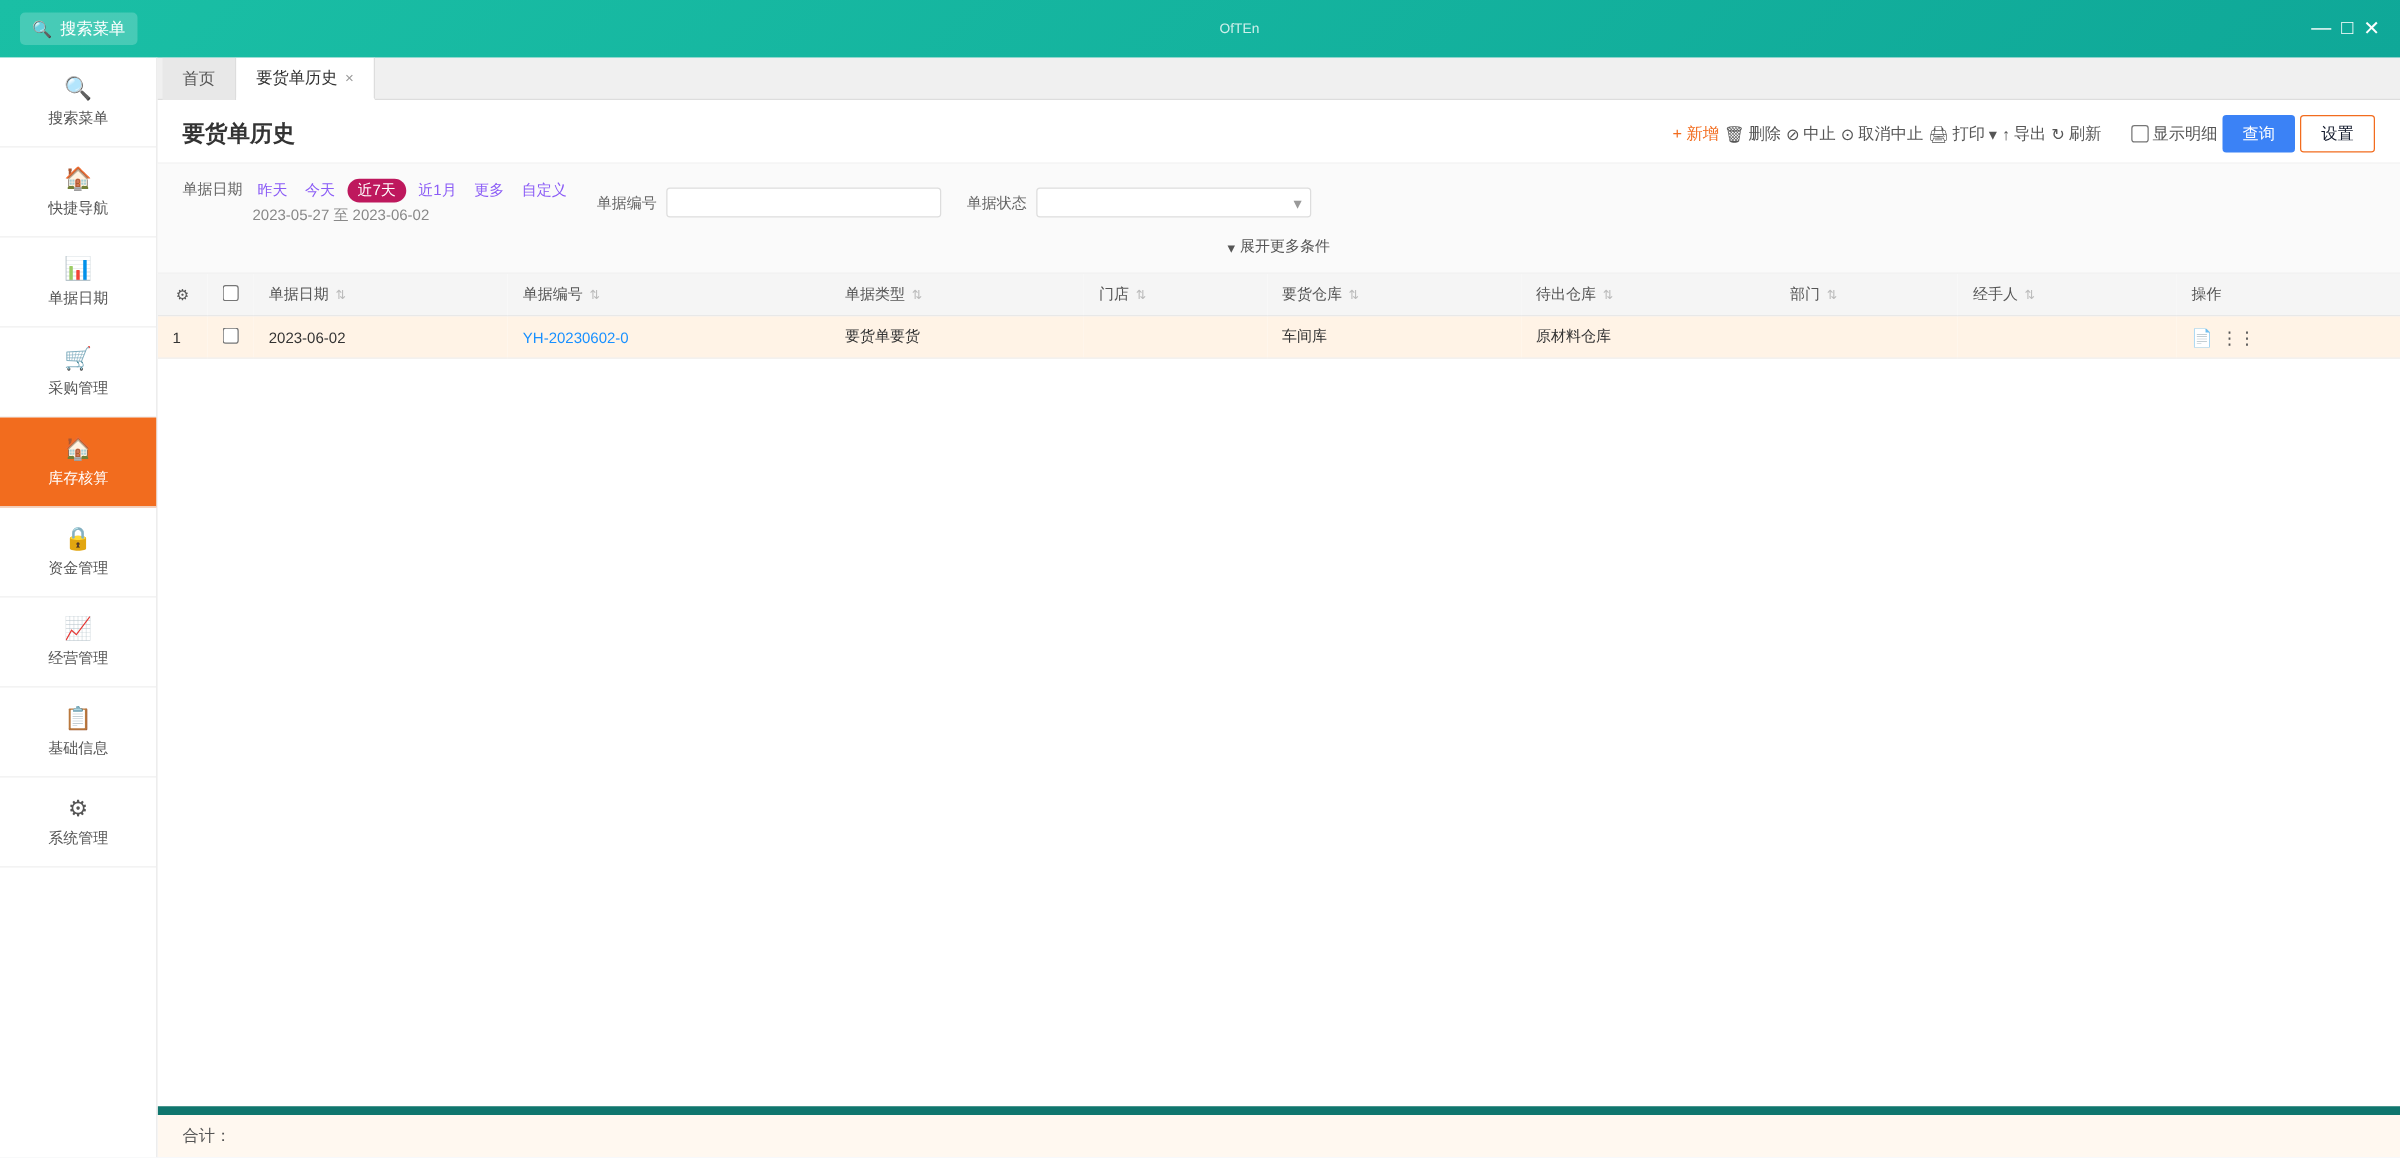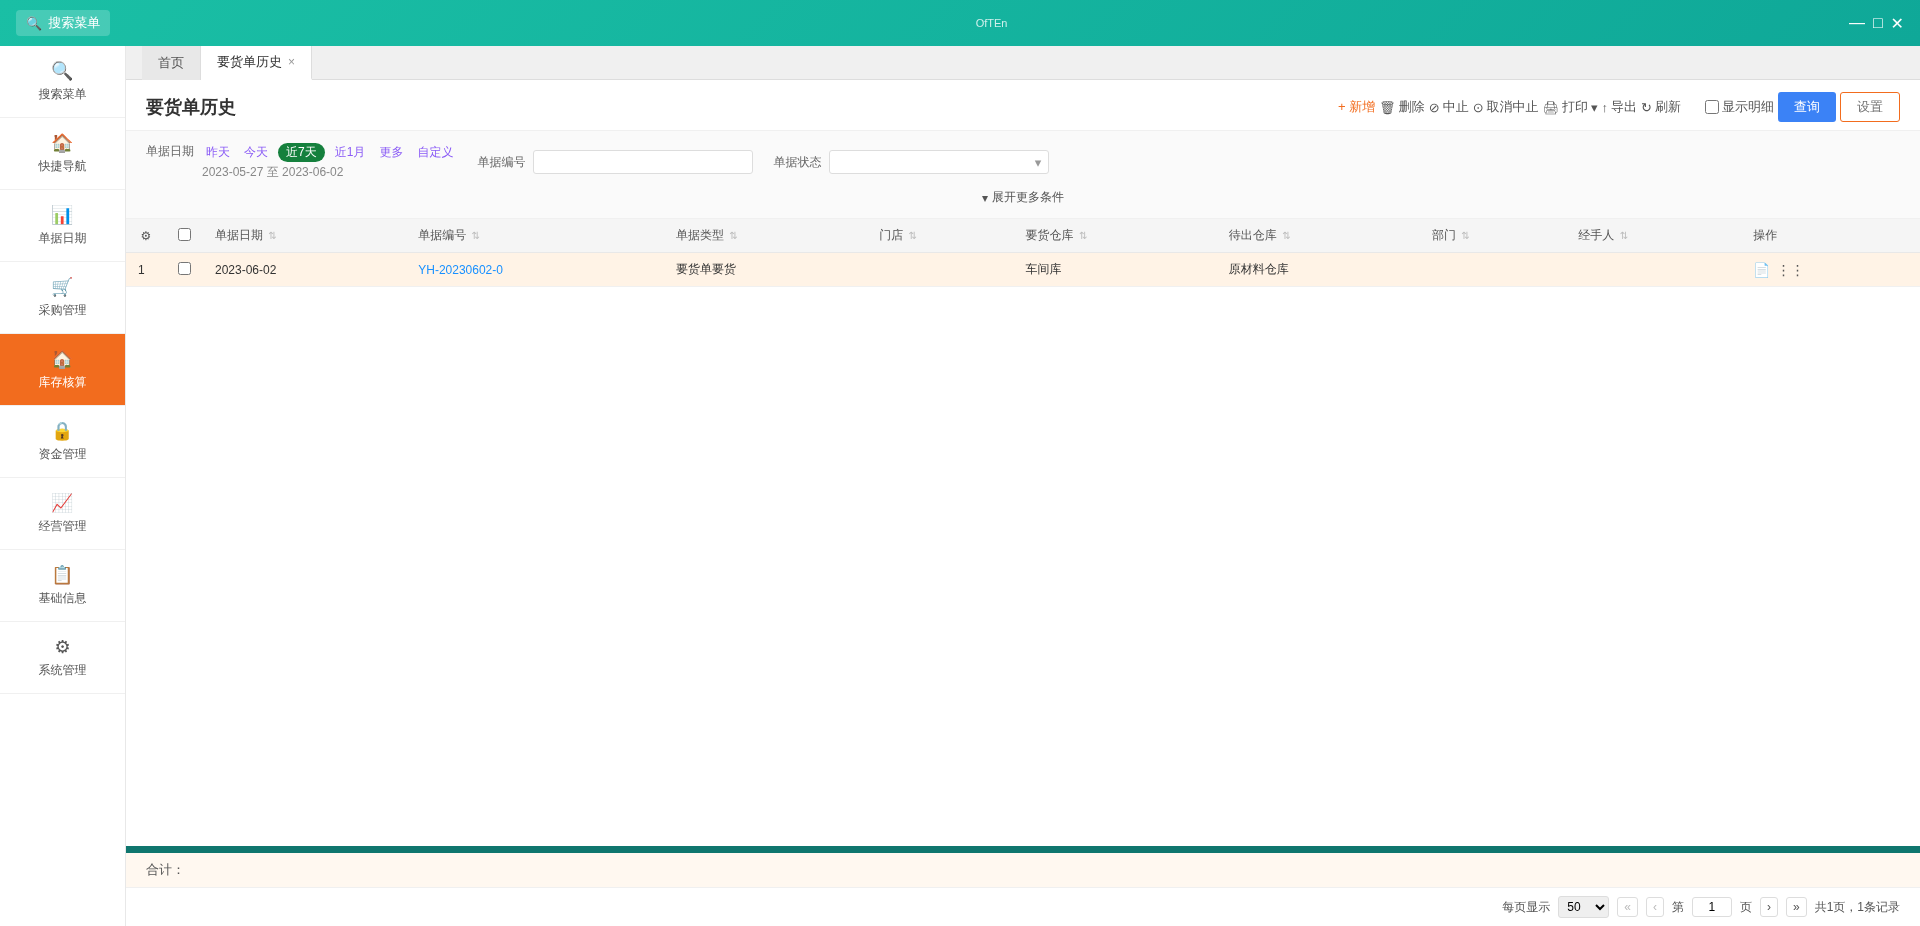"首页" .tab-bar { padding: 0 16px -> 0 4px }
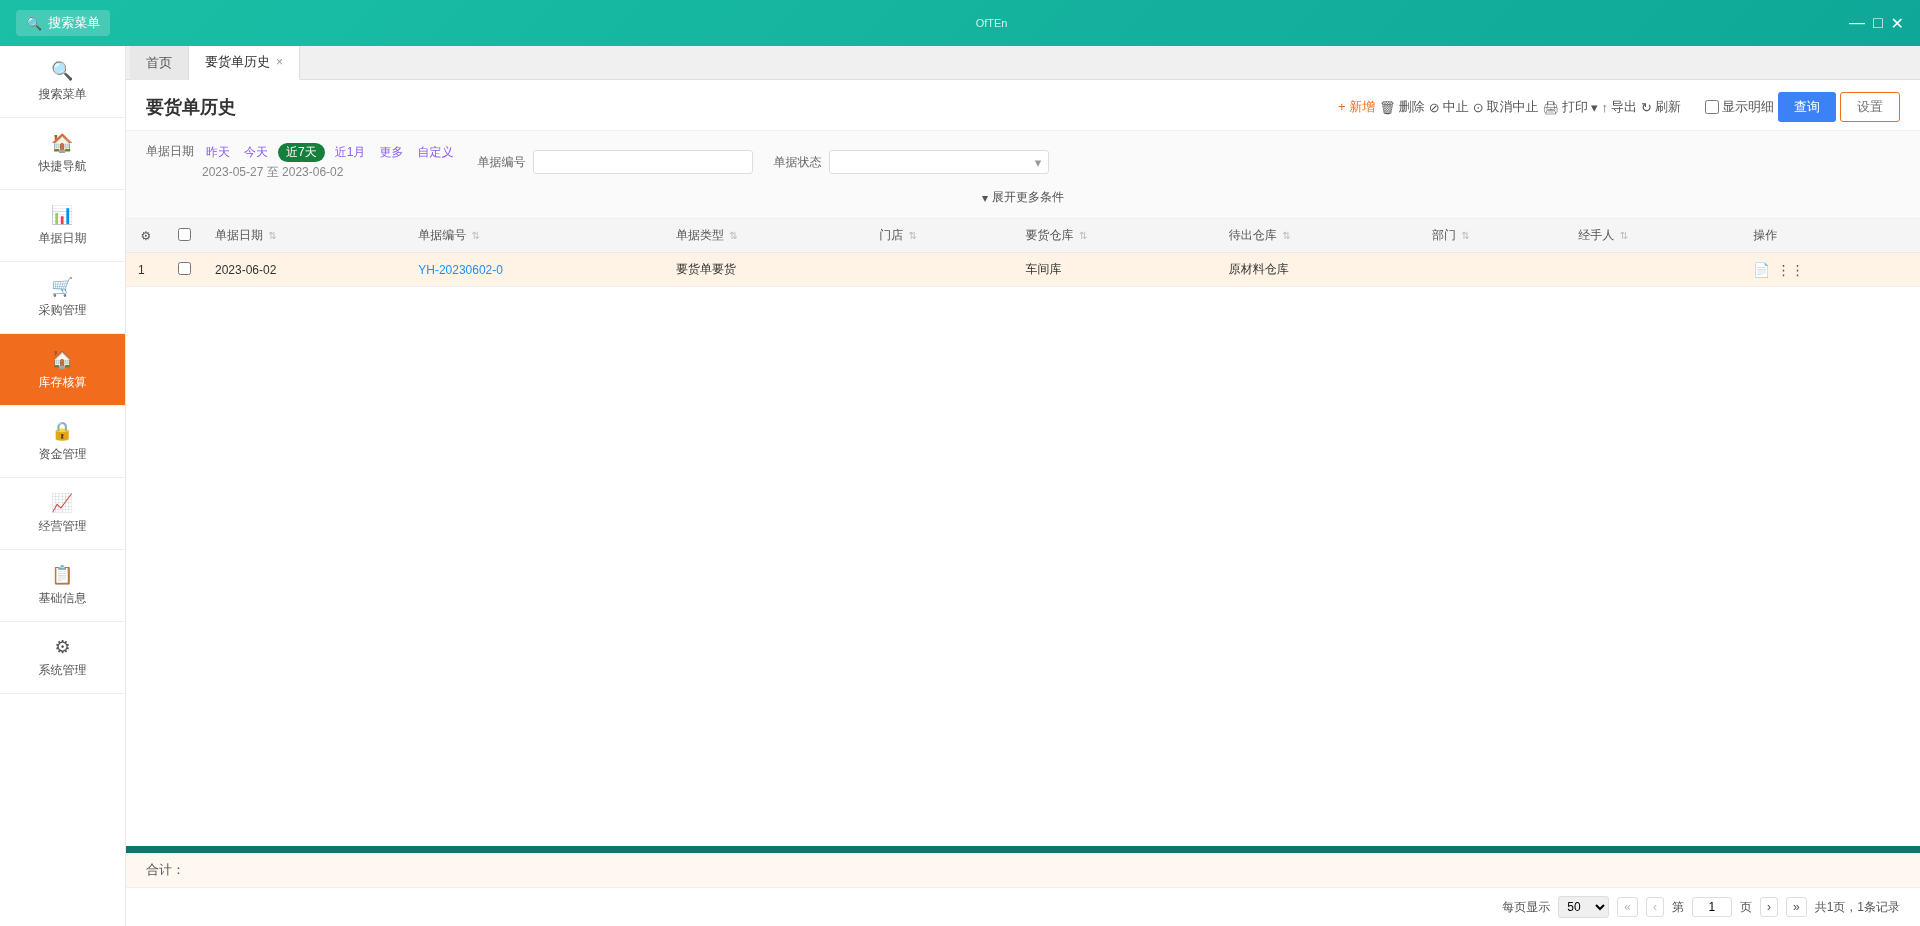"设置" .btn-setting { color: #737373 -> #0f172a }
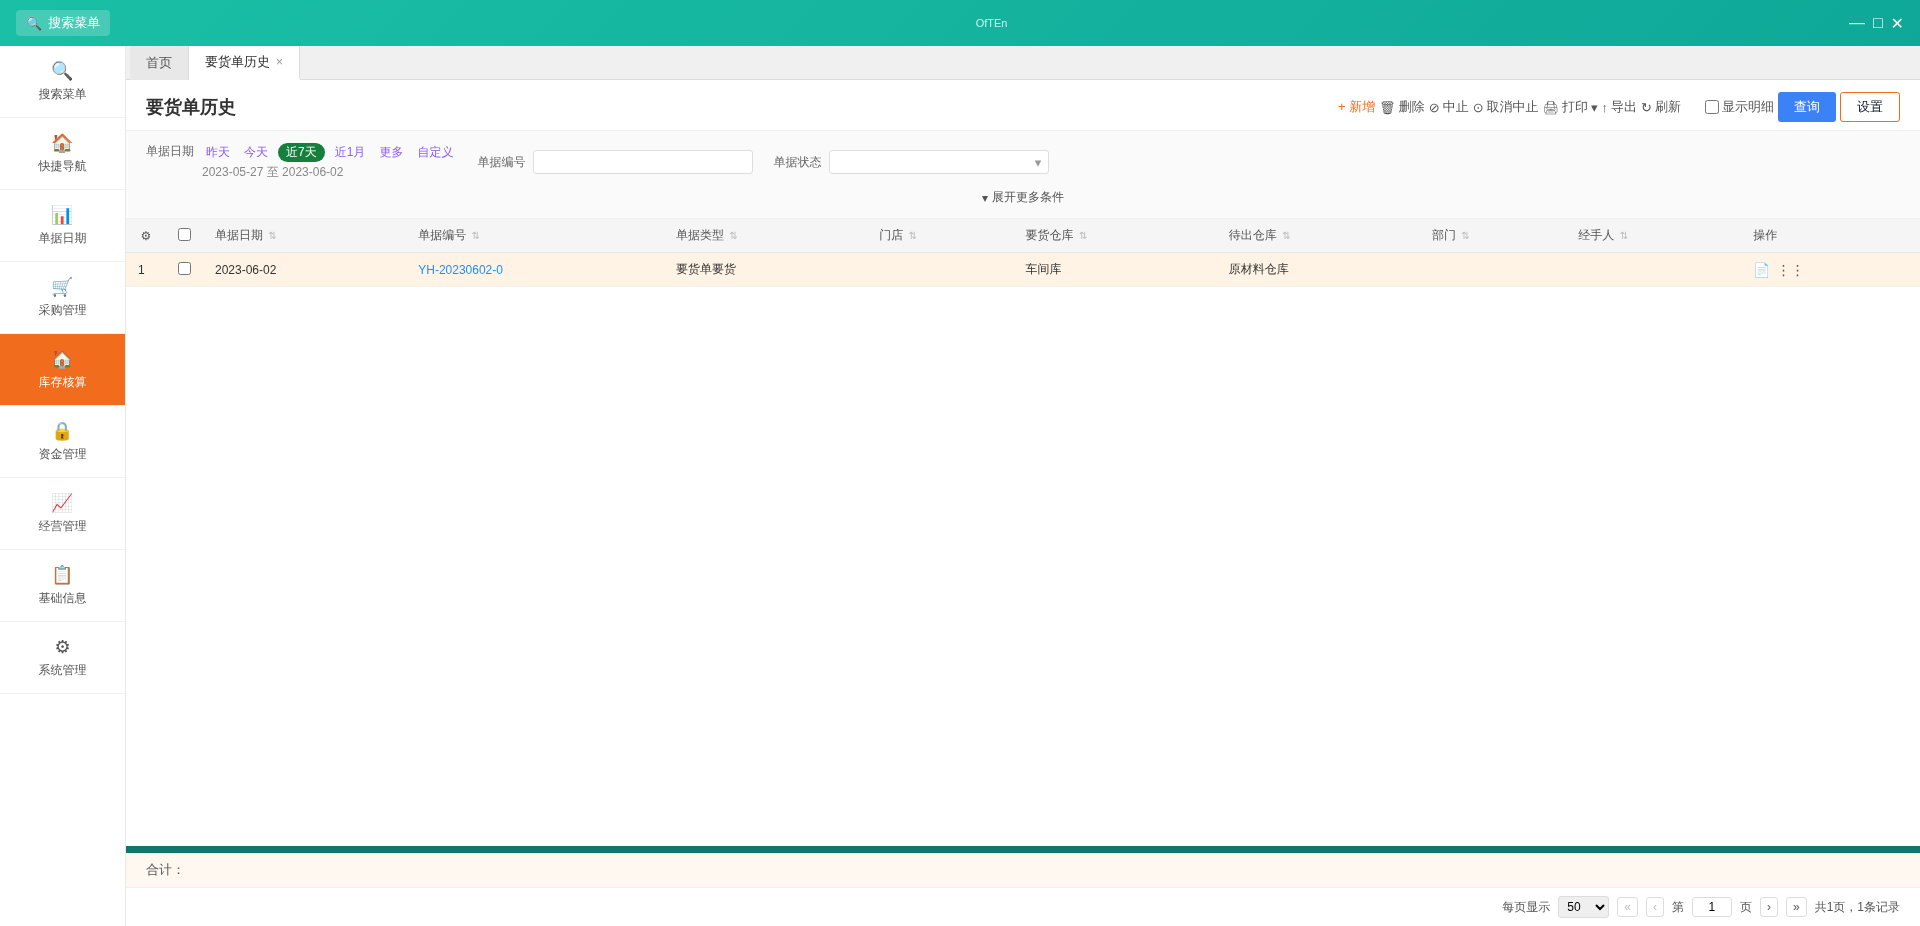"近7天" .date-btn.active { background: #15803d -> #be185d }
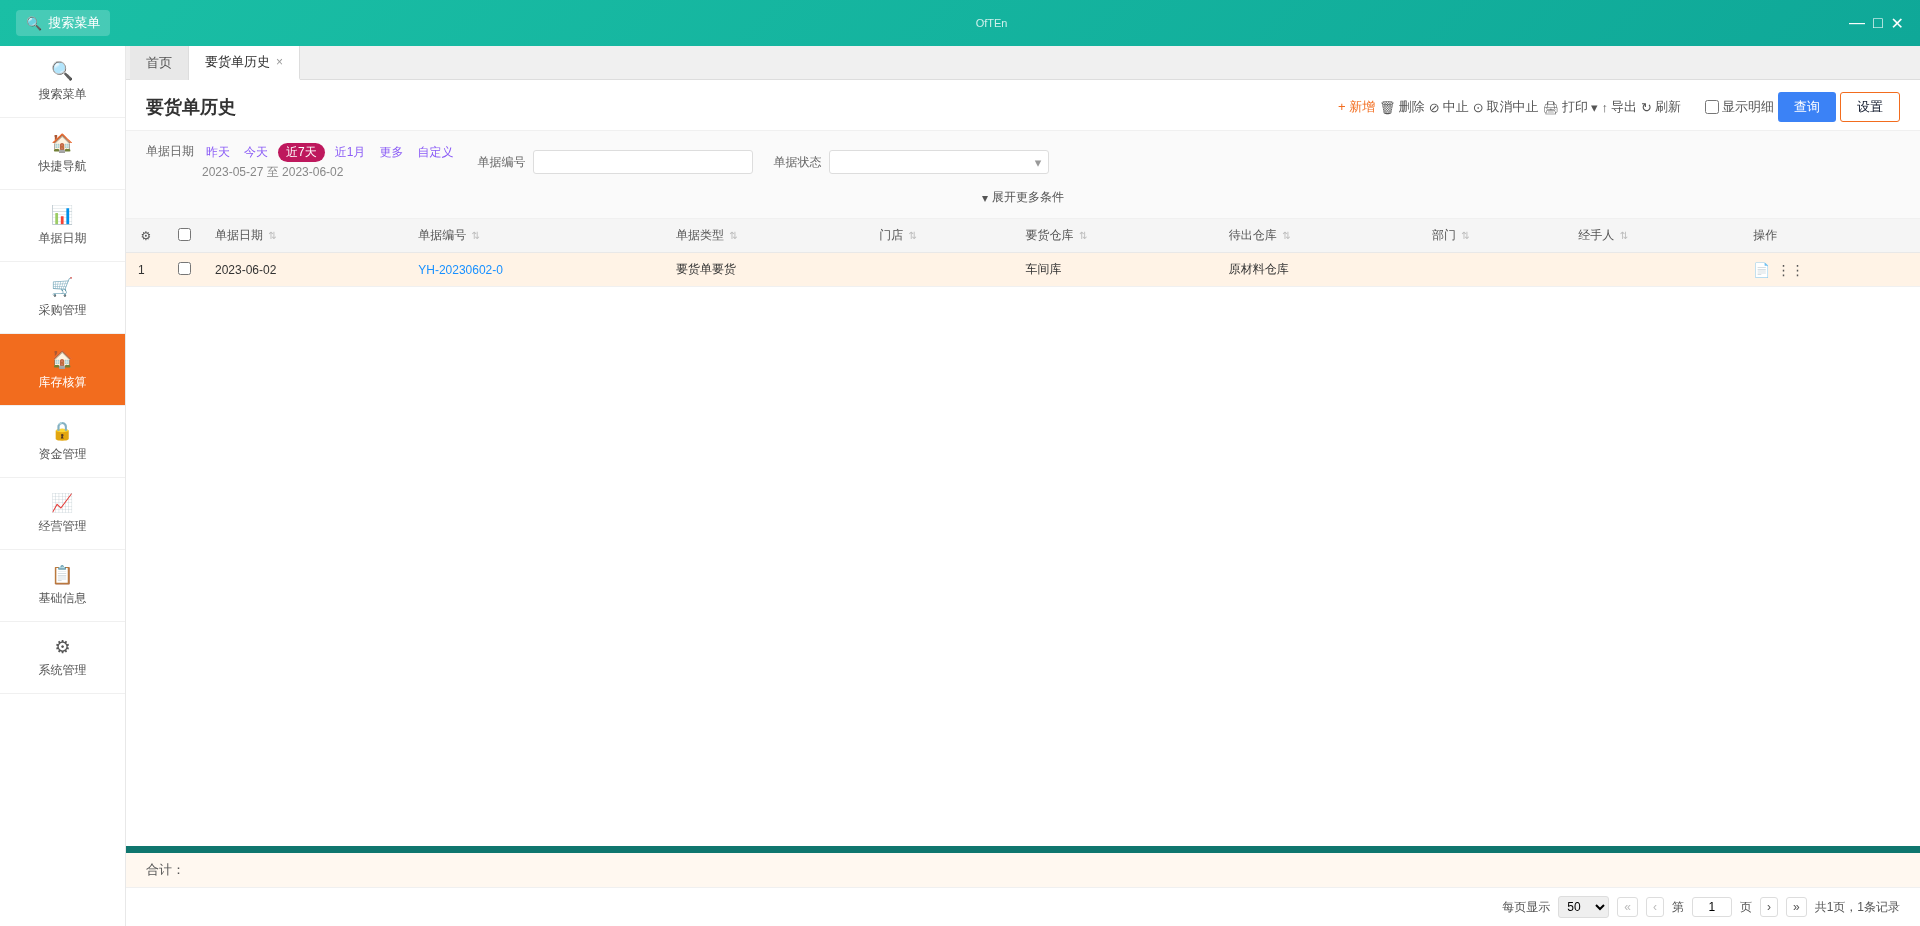"每页显示" div.pagination-bar { html: <div> <span>每页显示</span> <select> <option>50</option> <option>100</option> </select> <span>«</span> <span>‹</span> <span>第</span> <input> <span>页</span> <span>›</span> <span>»</span> <span>共1页，1条记录</span> </div> -> none }
